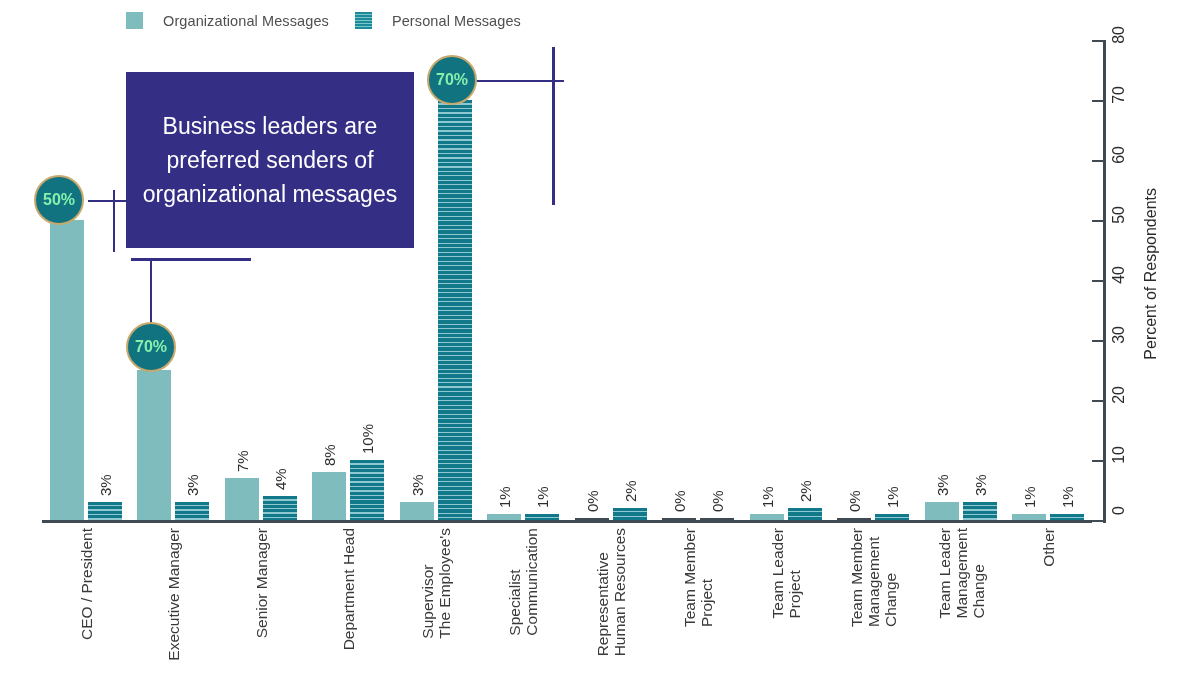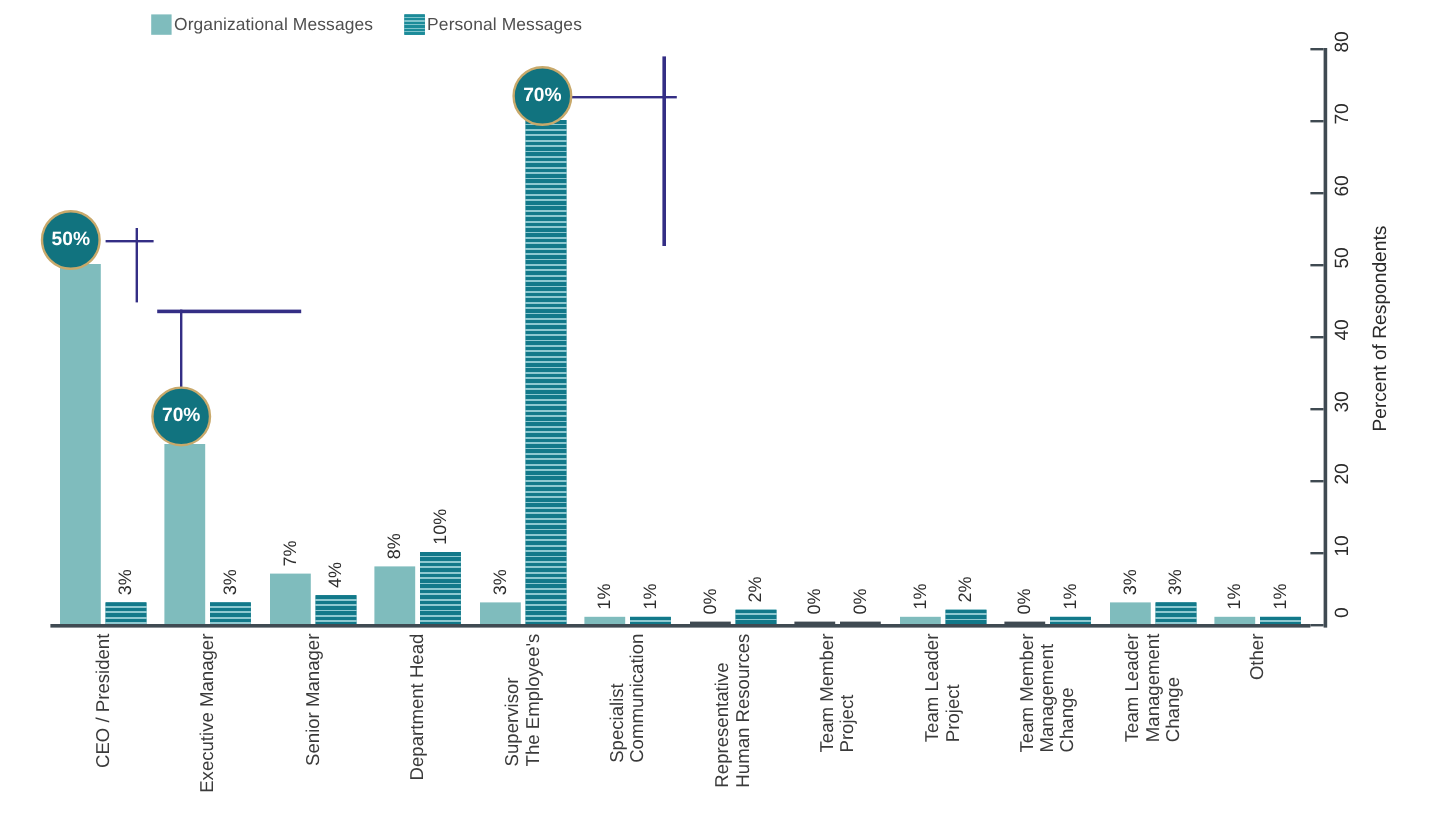"Organizational Messages" .legend-item { gap: 2px -> 20px }
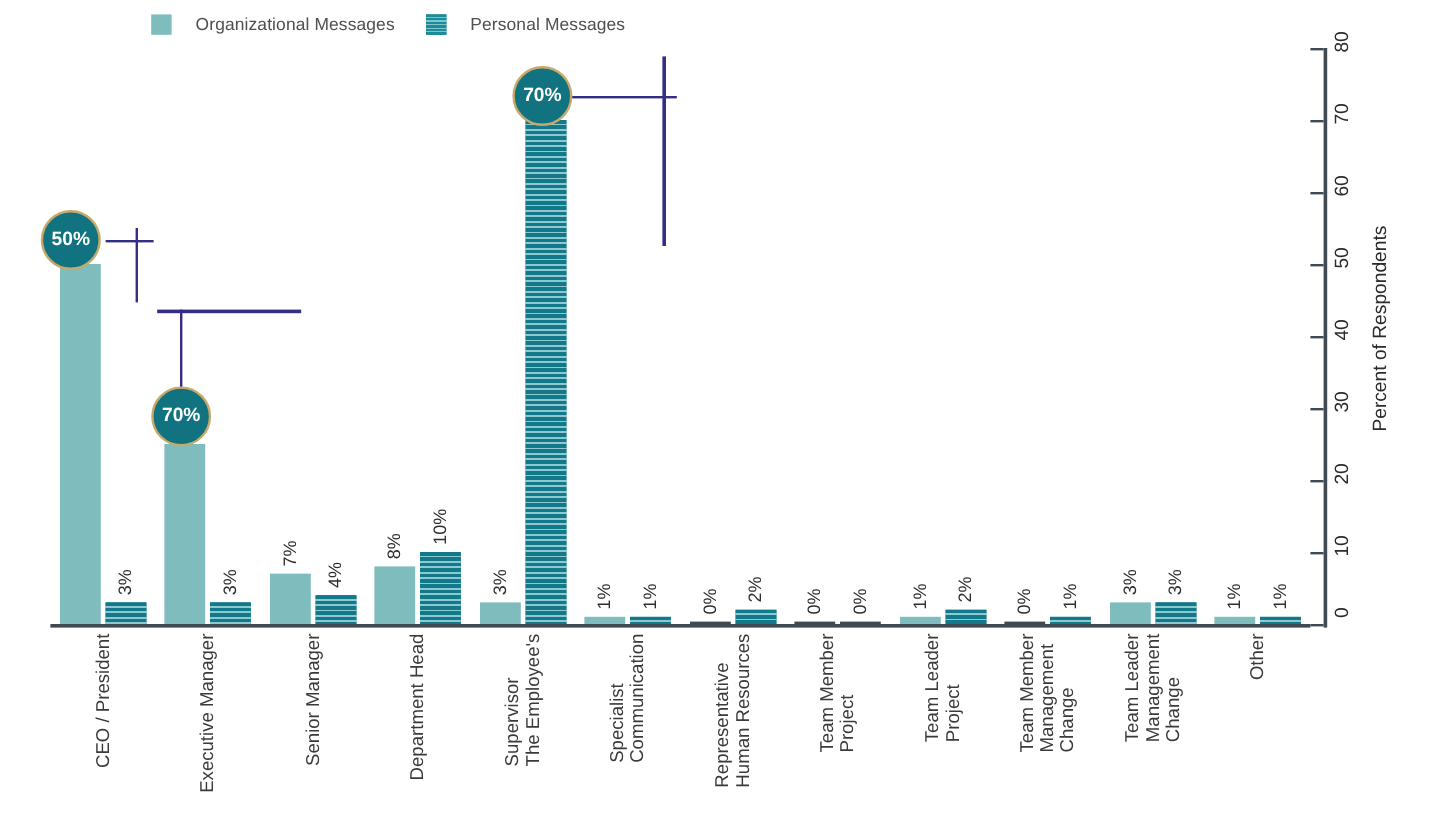"70%" .badge { color: #ffffff -> #86efac }
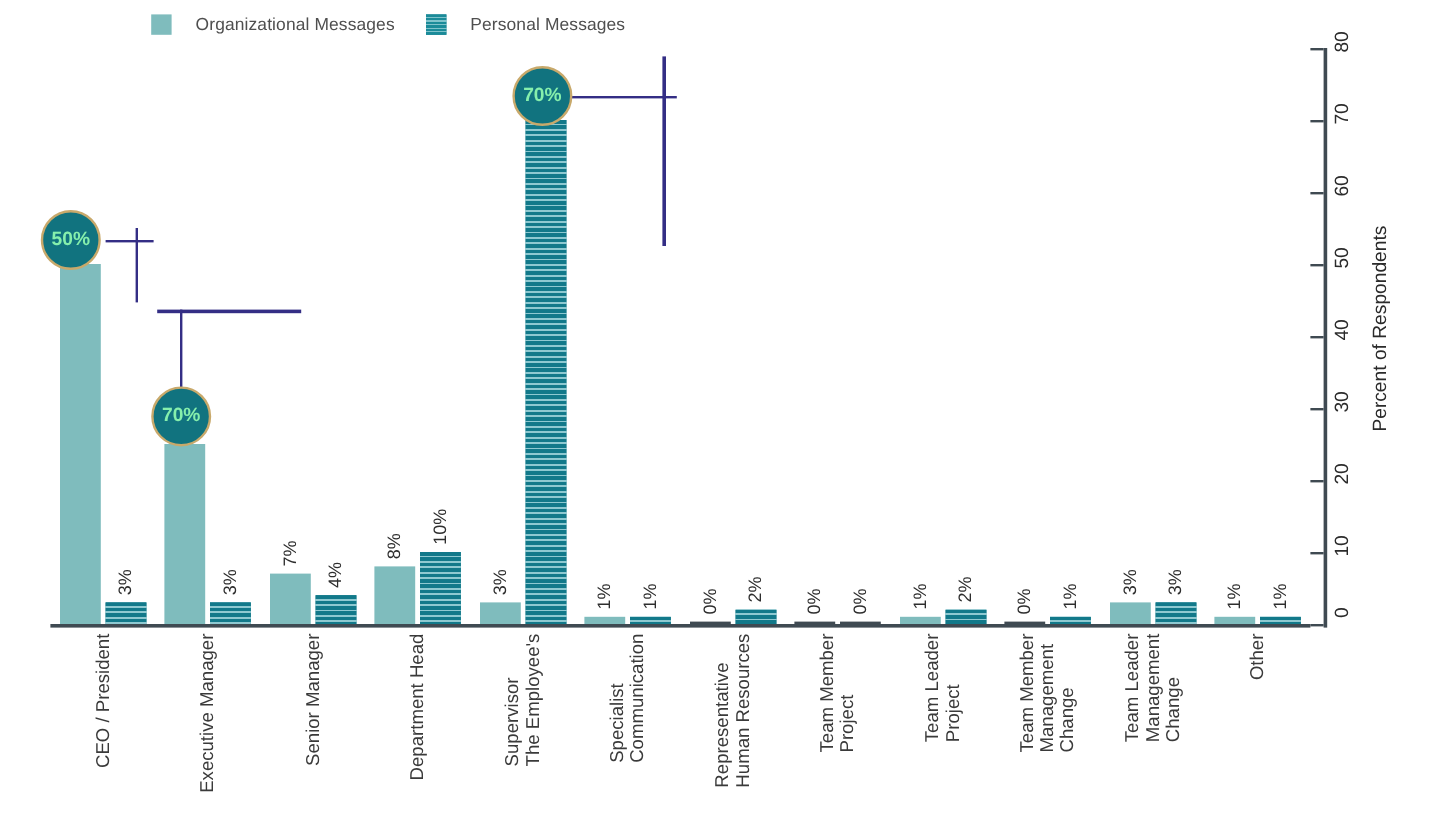"Business leaders are preferred senders" div.callout { html: none -> <div>Business leaders are preferred senders of organizational messages</div> }
